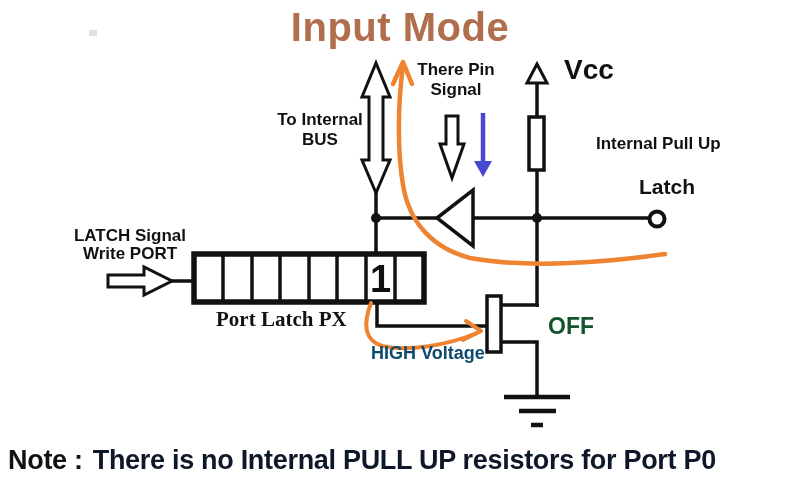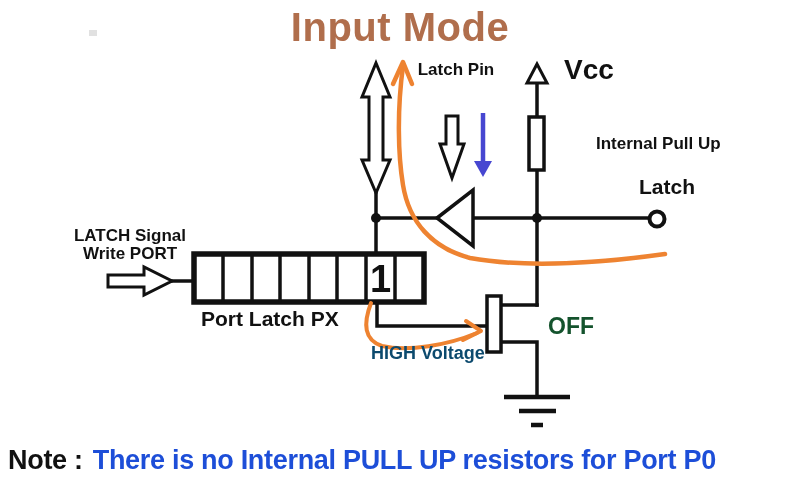"Latch Pin" div { text: Latch -> There }
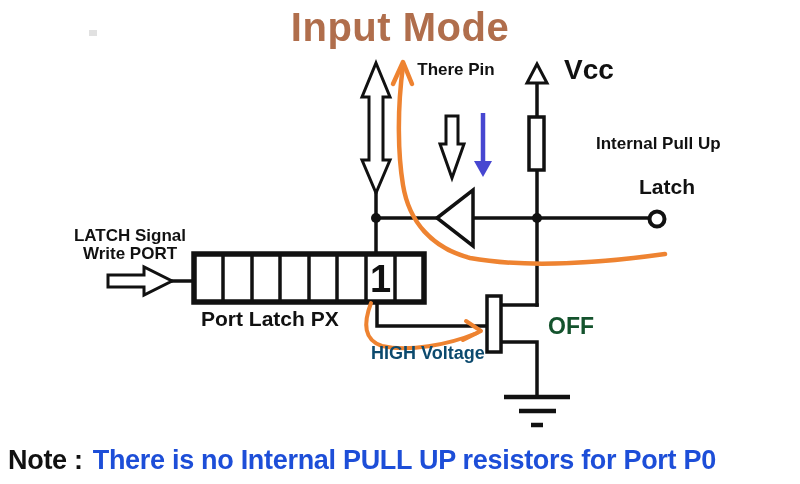"Signal" div { html: none -> <div>Signal</div> }
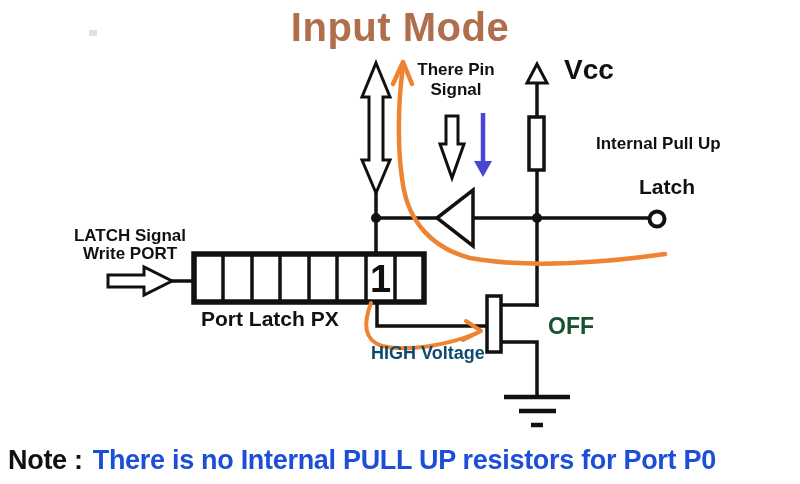"To Internal" div.lbl { html: none -> <div> <div>To Internal</div> <div>BUS</div> </div> }
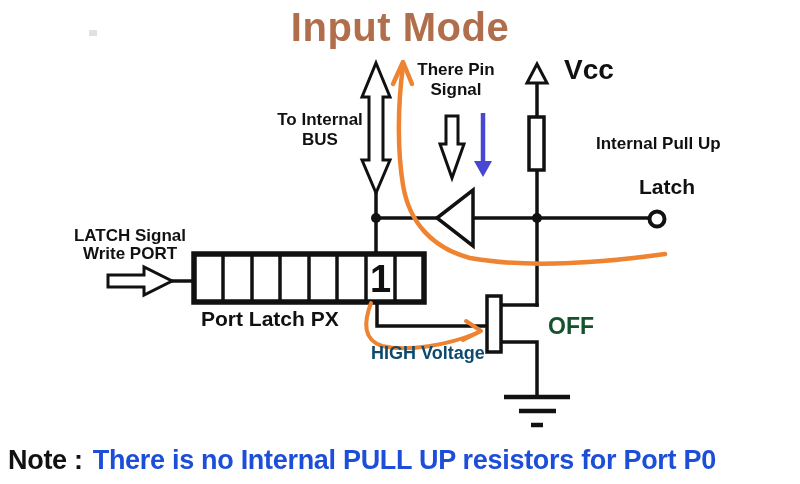"Port Latch PX" .portlatch { font-family: none -> Liberation Serif, serif; left: 201px -> 216px }
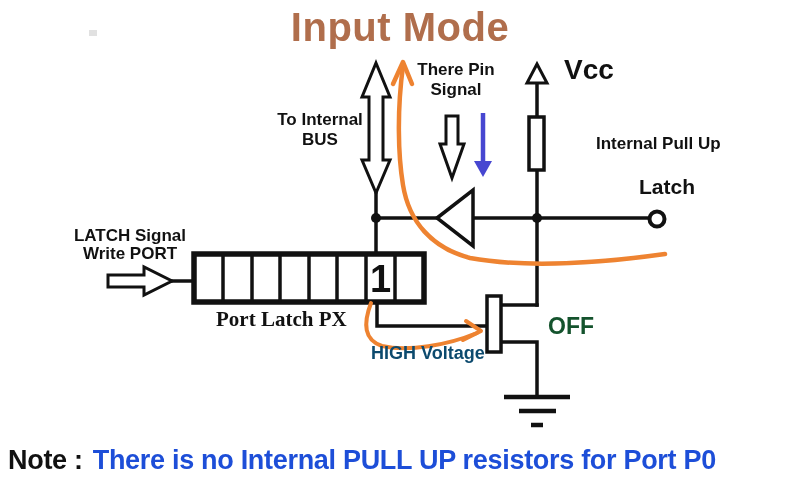"There is no Internal PULL" .note .blue { color: #1d4ed8 -> #0f172a }
